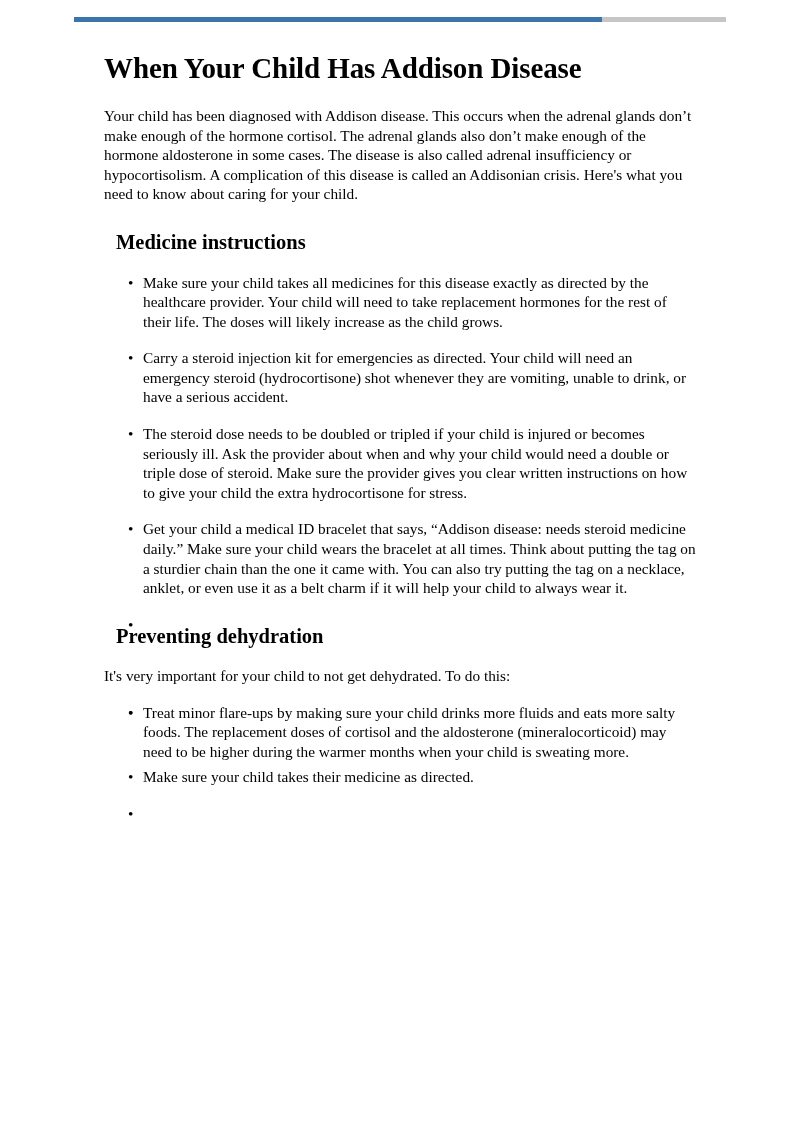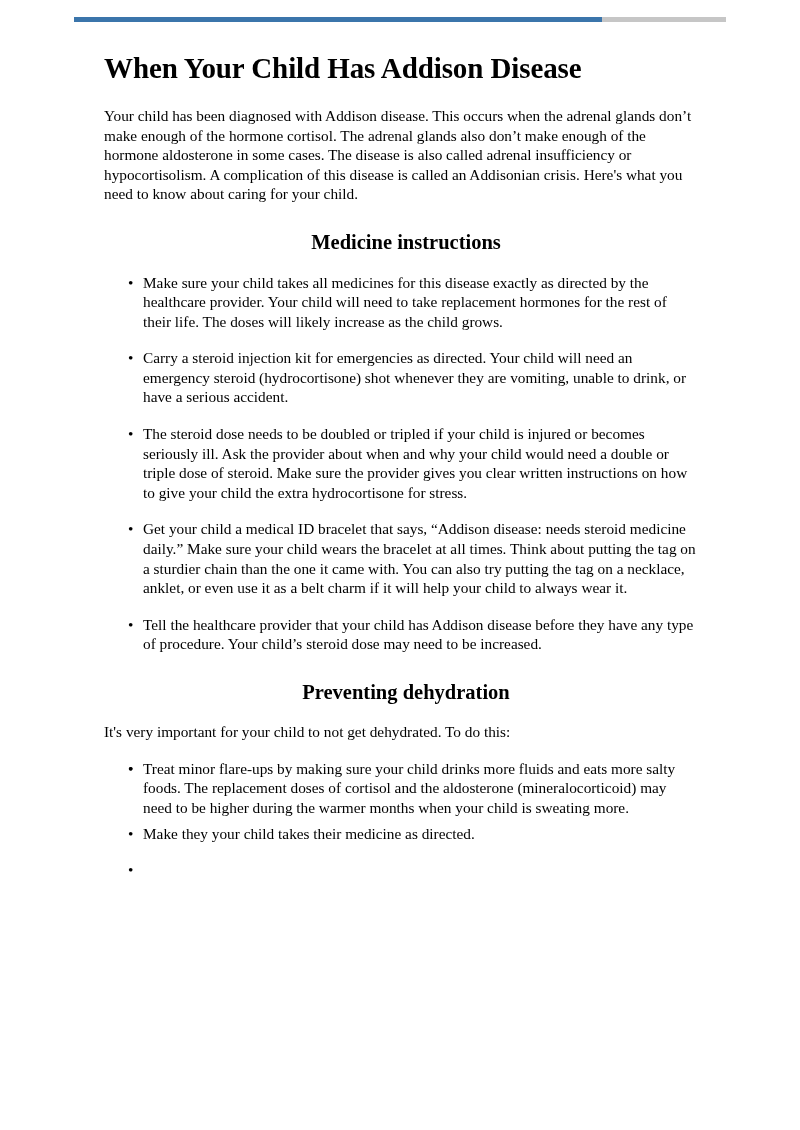"Medicine instructions" h2.section-title { text-align: center -> none }
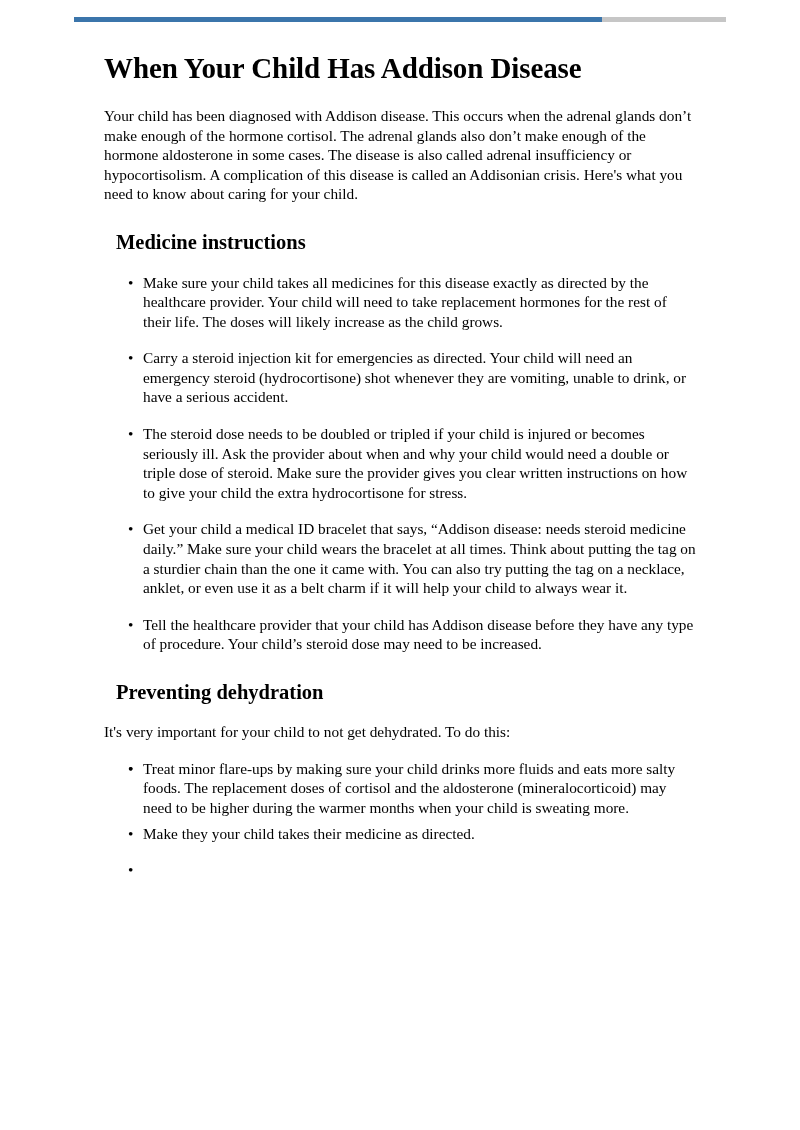"Tell the healthcare provider that" span { html: <span>Tell the healthcare provider that your child has Addison disease before they have any type of procedure. Your child’s steroid dose may need to be increased.</span> -> none }
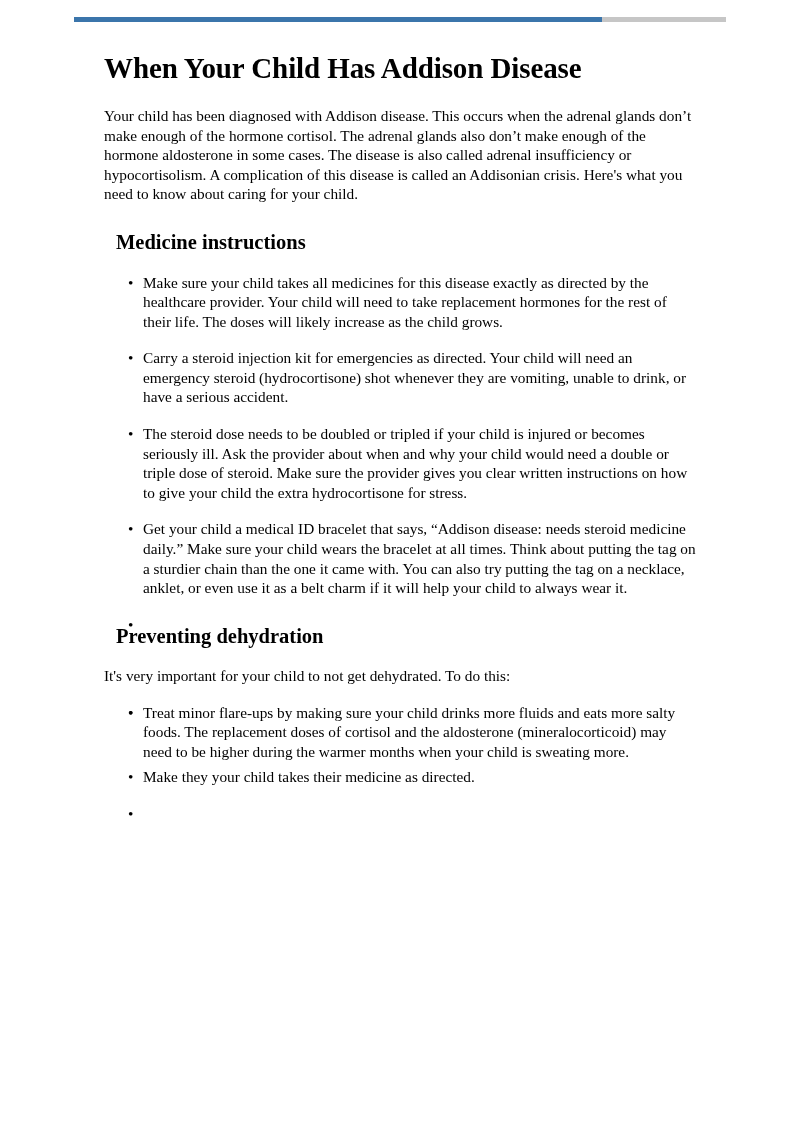"Make they your child takes" span { text: they -> sure }
